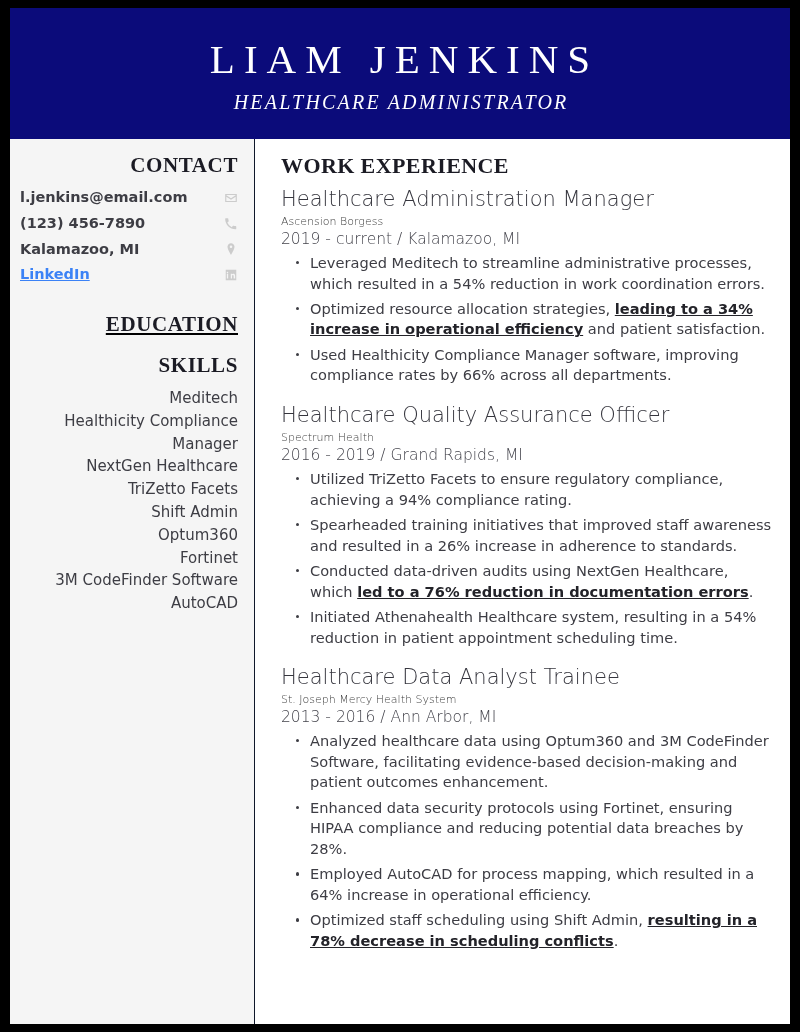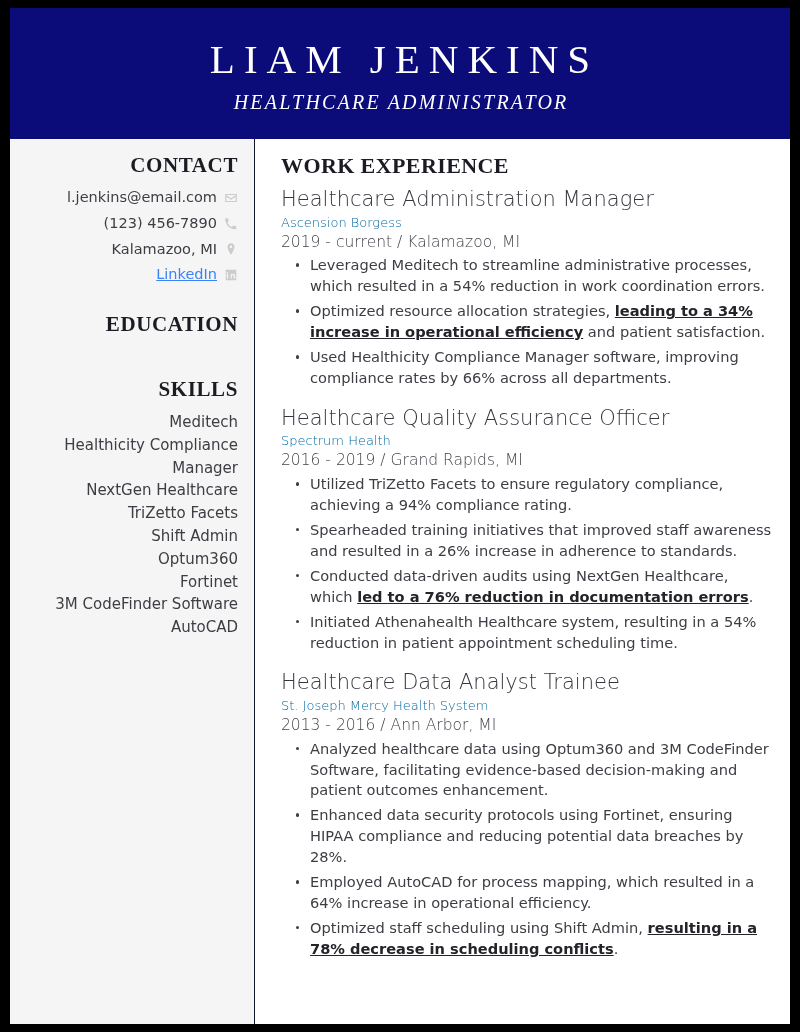"l.jenkins@email.com" .contact-row { font-weight: none -> bold; justify-content: flex-end -> space-between }
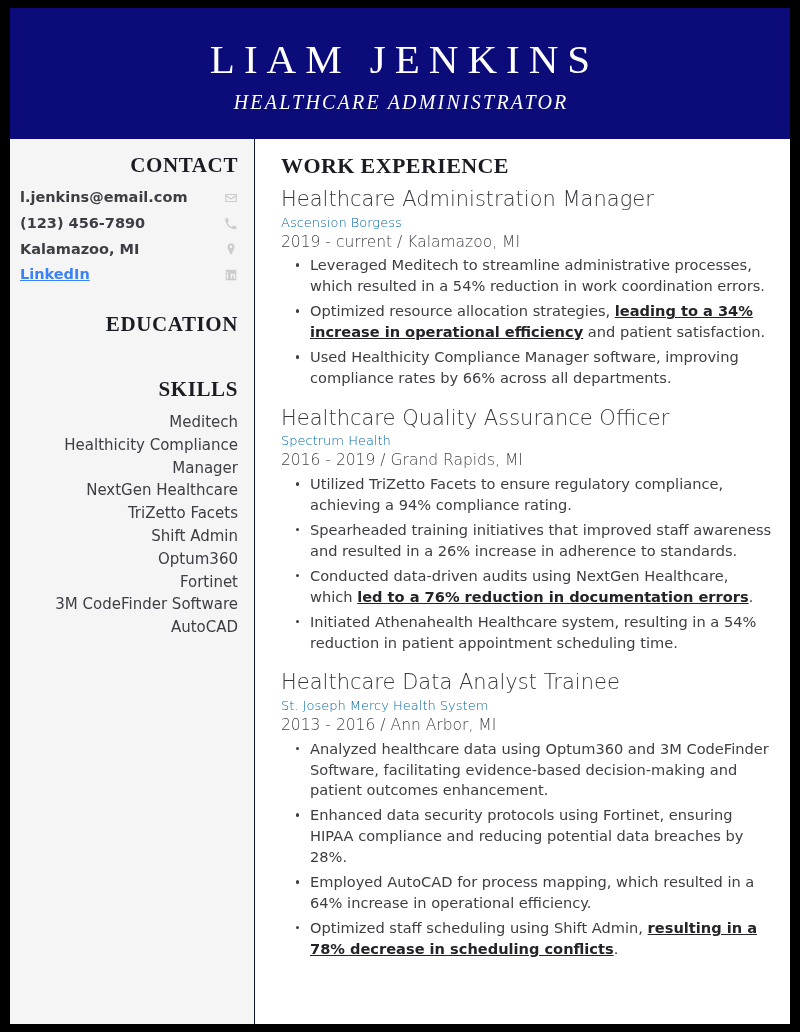"Ascension Borgess" .job-company { color: #0369a1 -> #404040; font-size: 13px -> 11px }
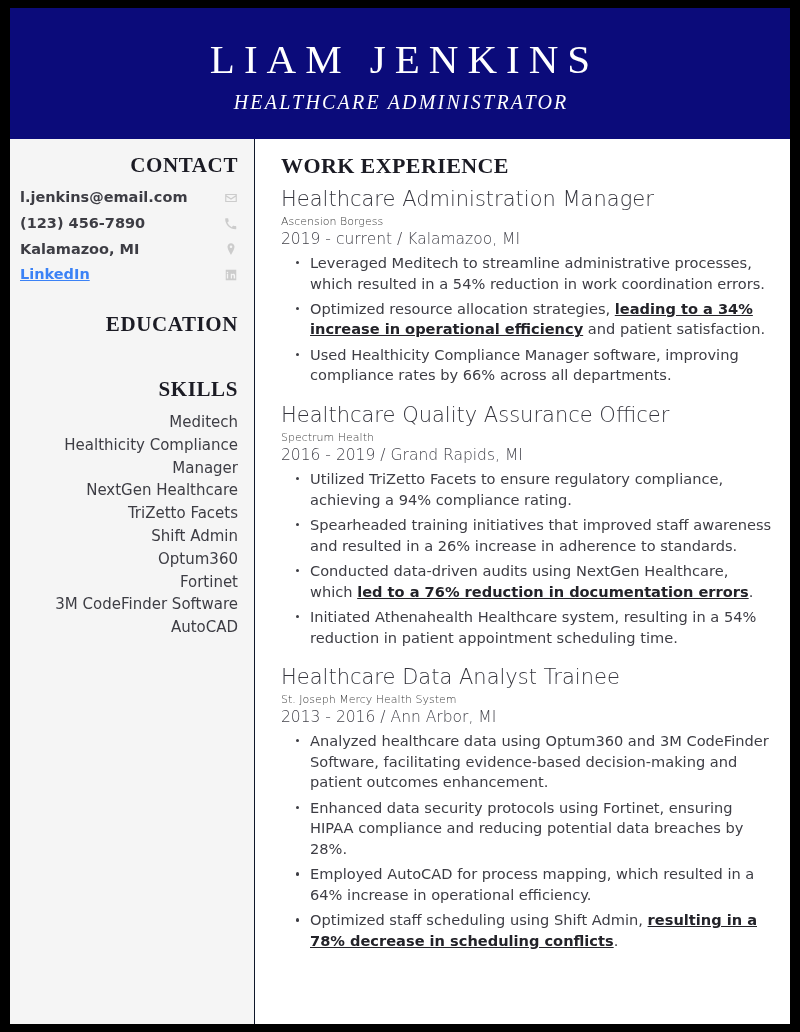"EDUCATION" .side-block.education { margin-bottom: 40px -> 16px; text-decoration: none -> underline }
